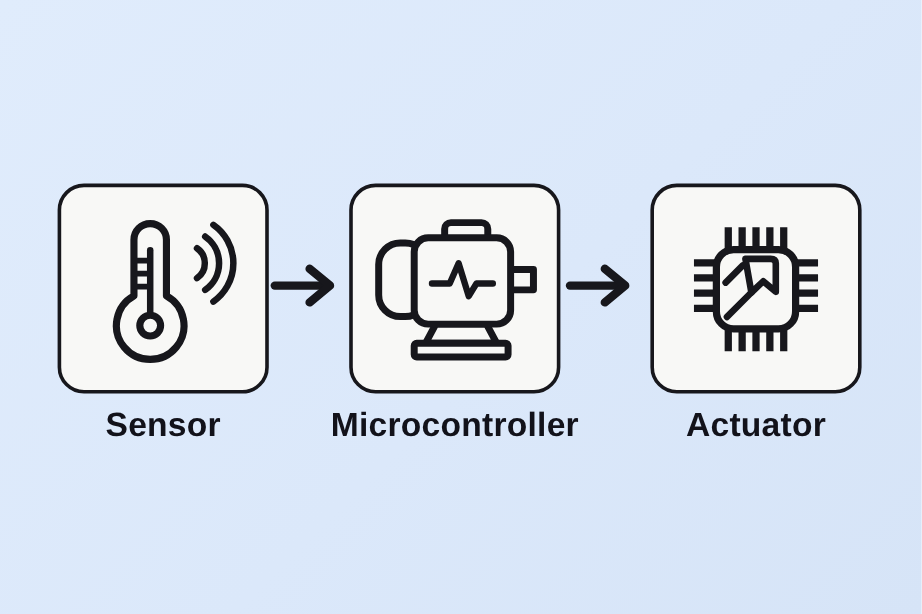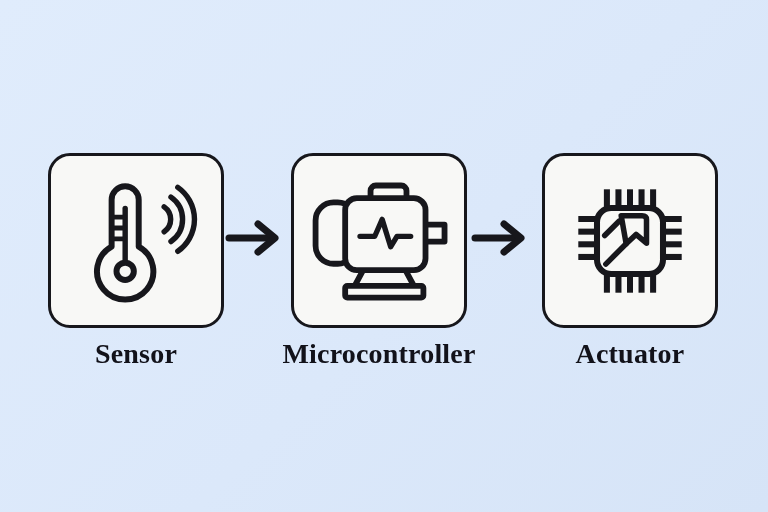"Sensor" .canvas { font-family: Liberation Serif, serif -> Liberation Sans, sans-serif }
